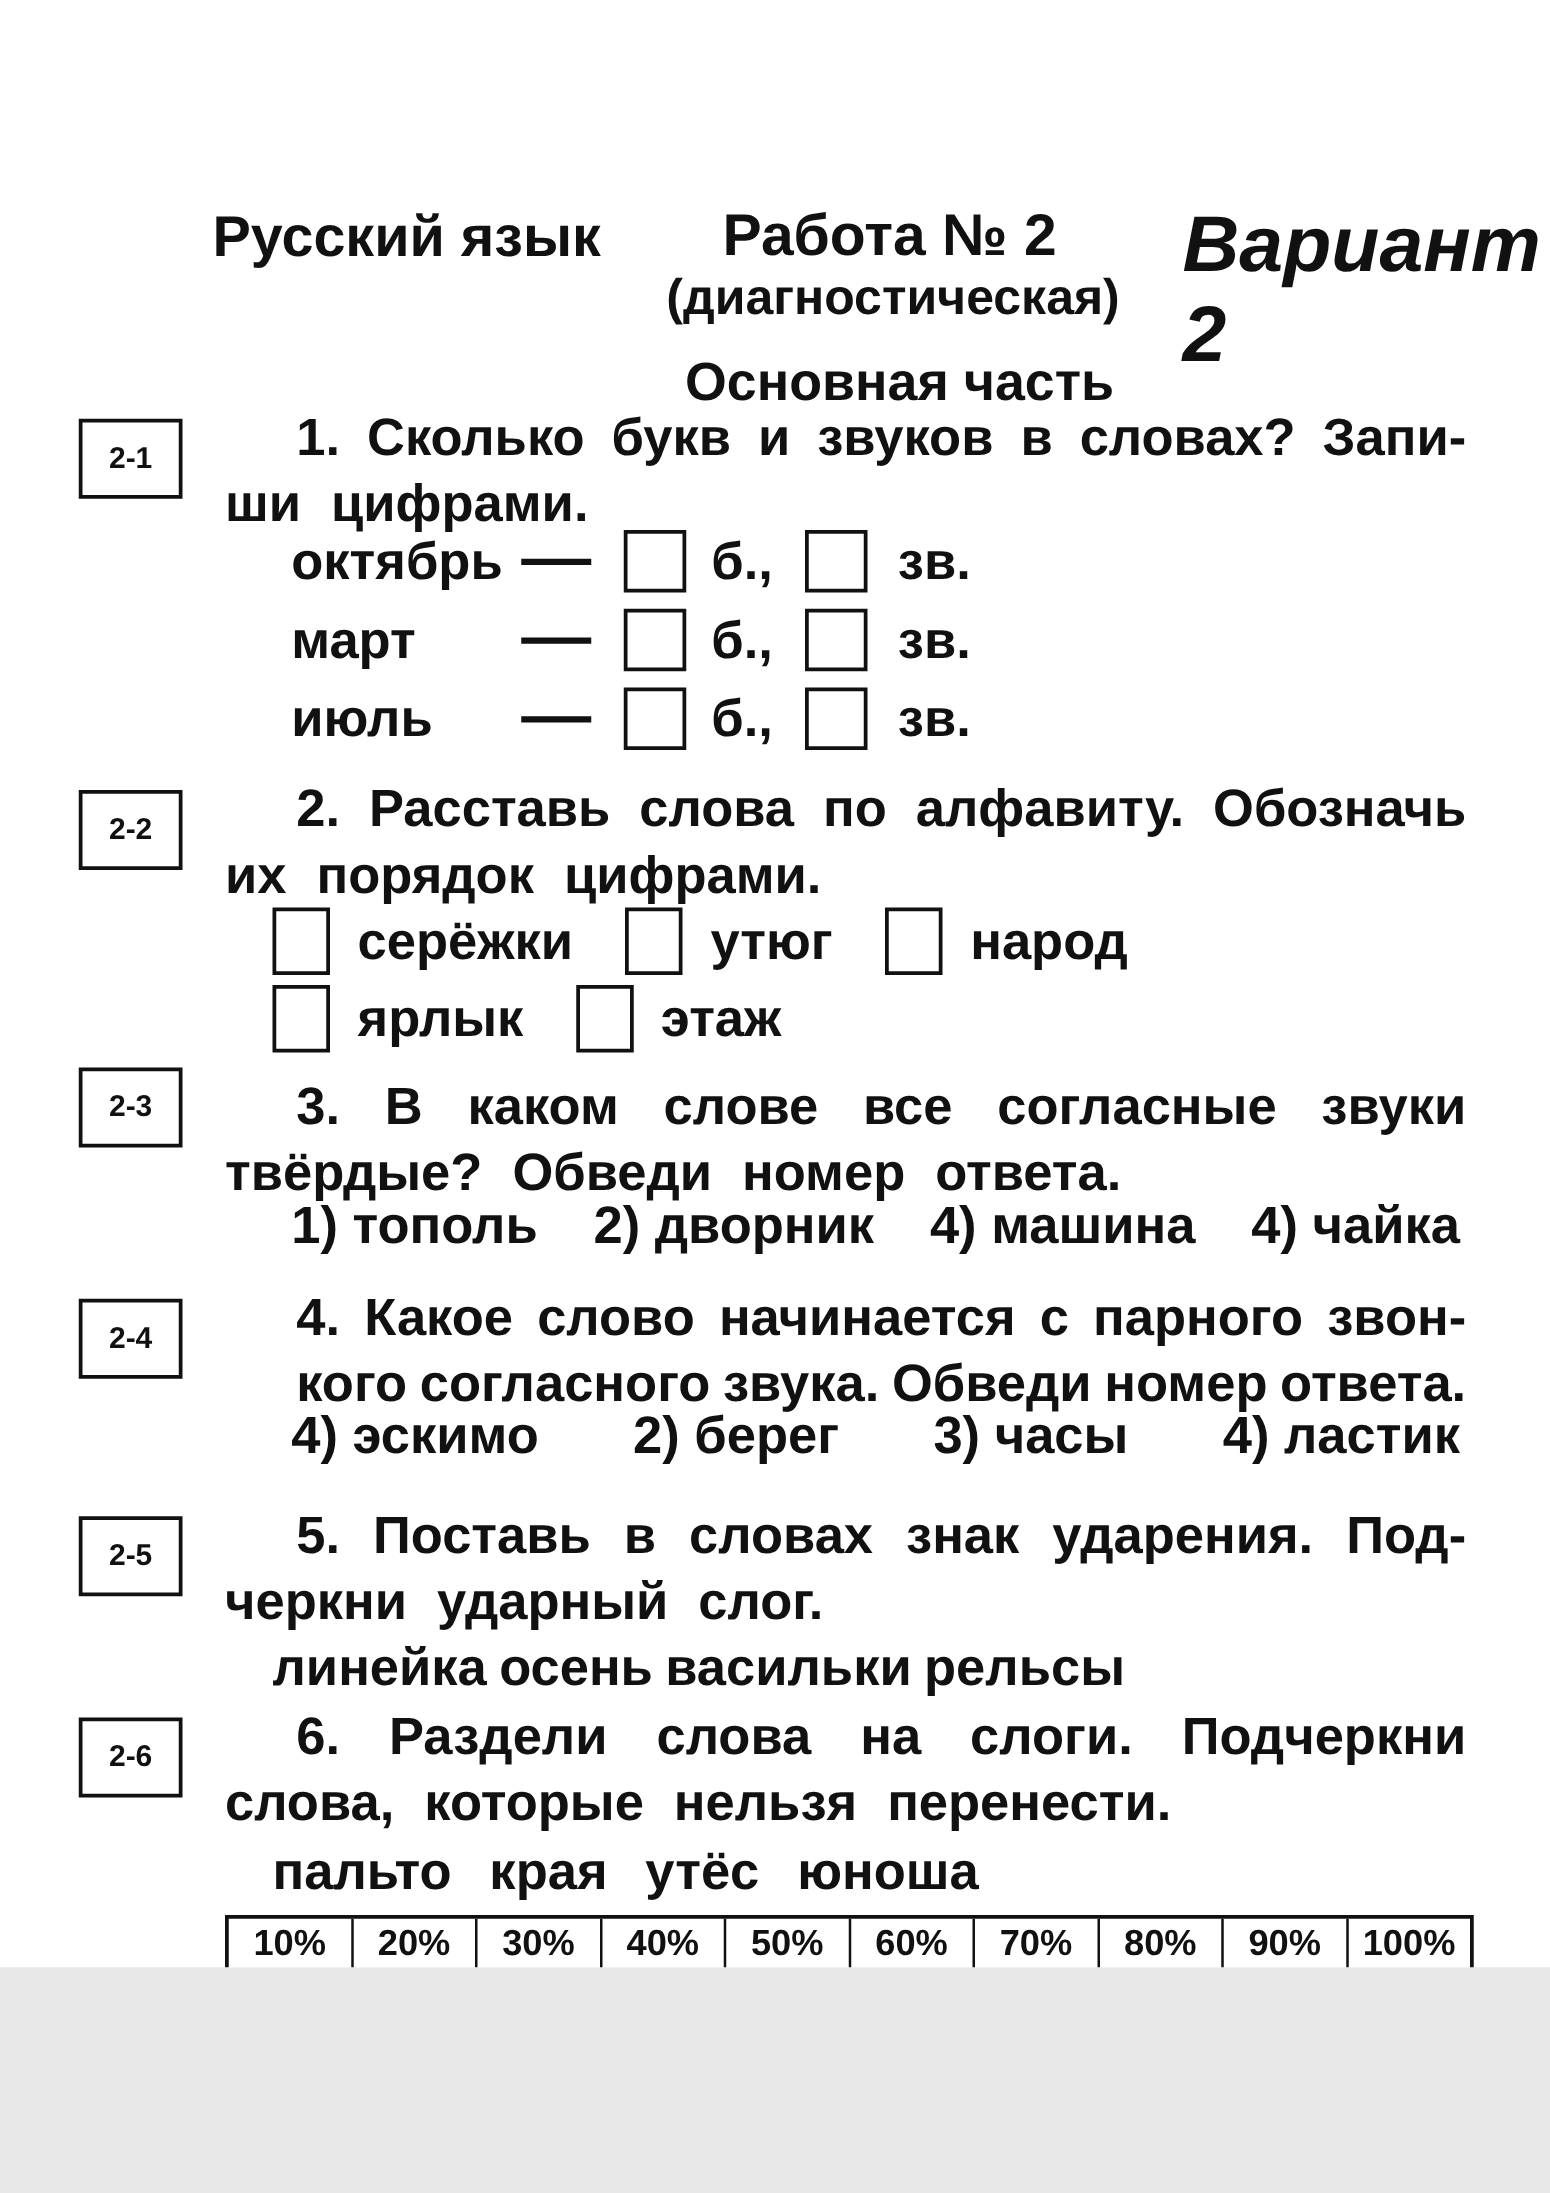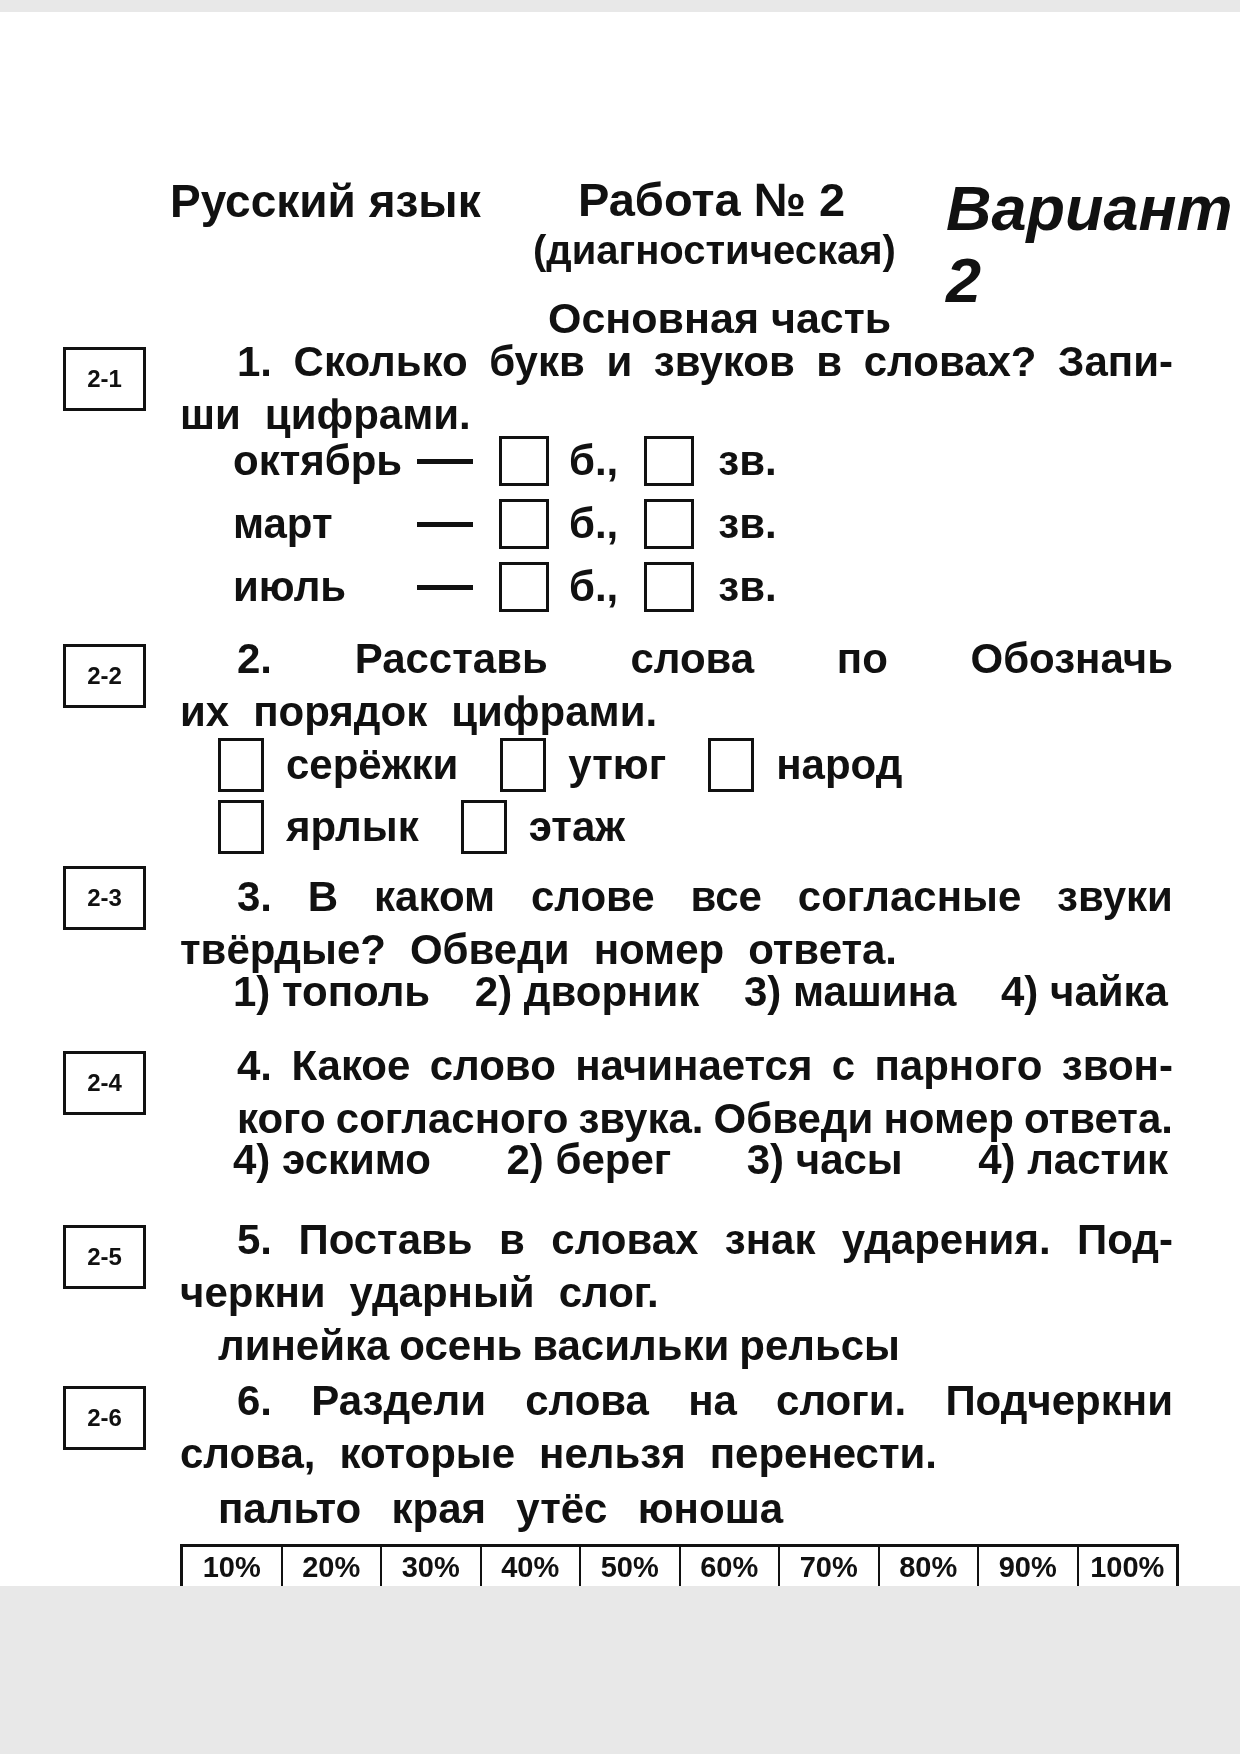"Русский язык" .page { margin: 12px auto -> 0 auto }
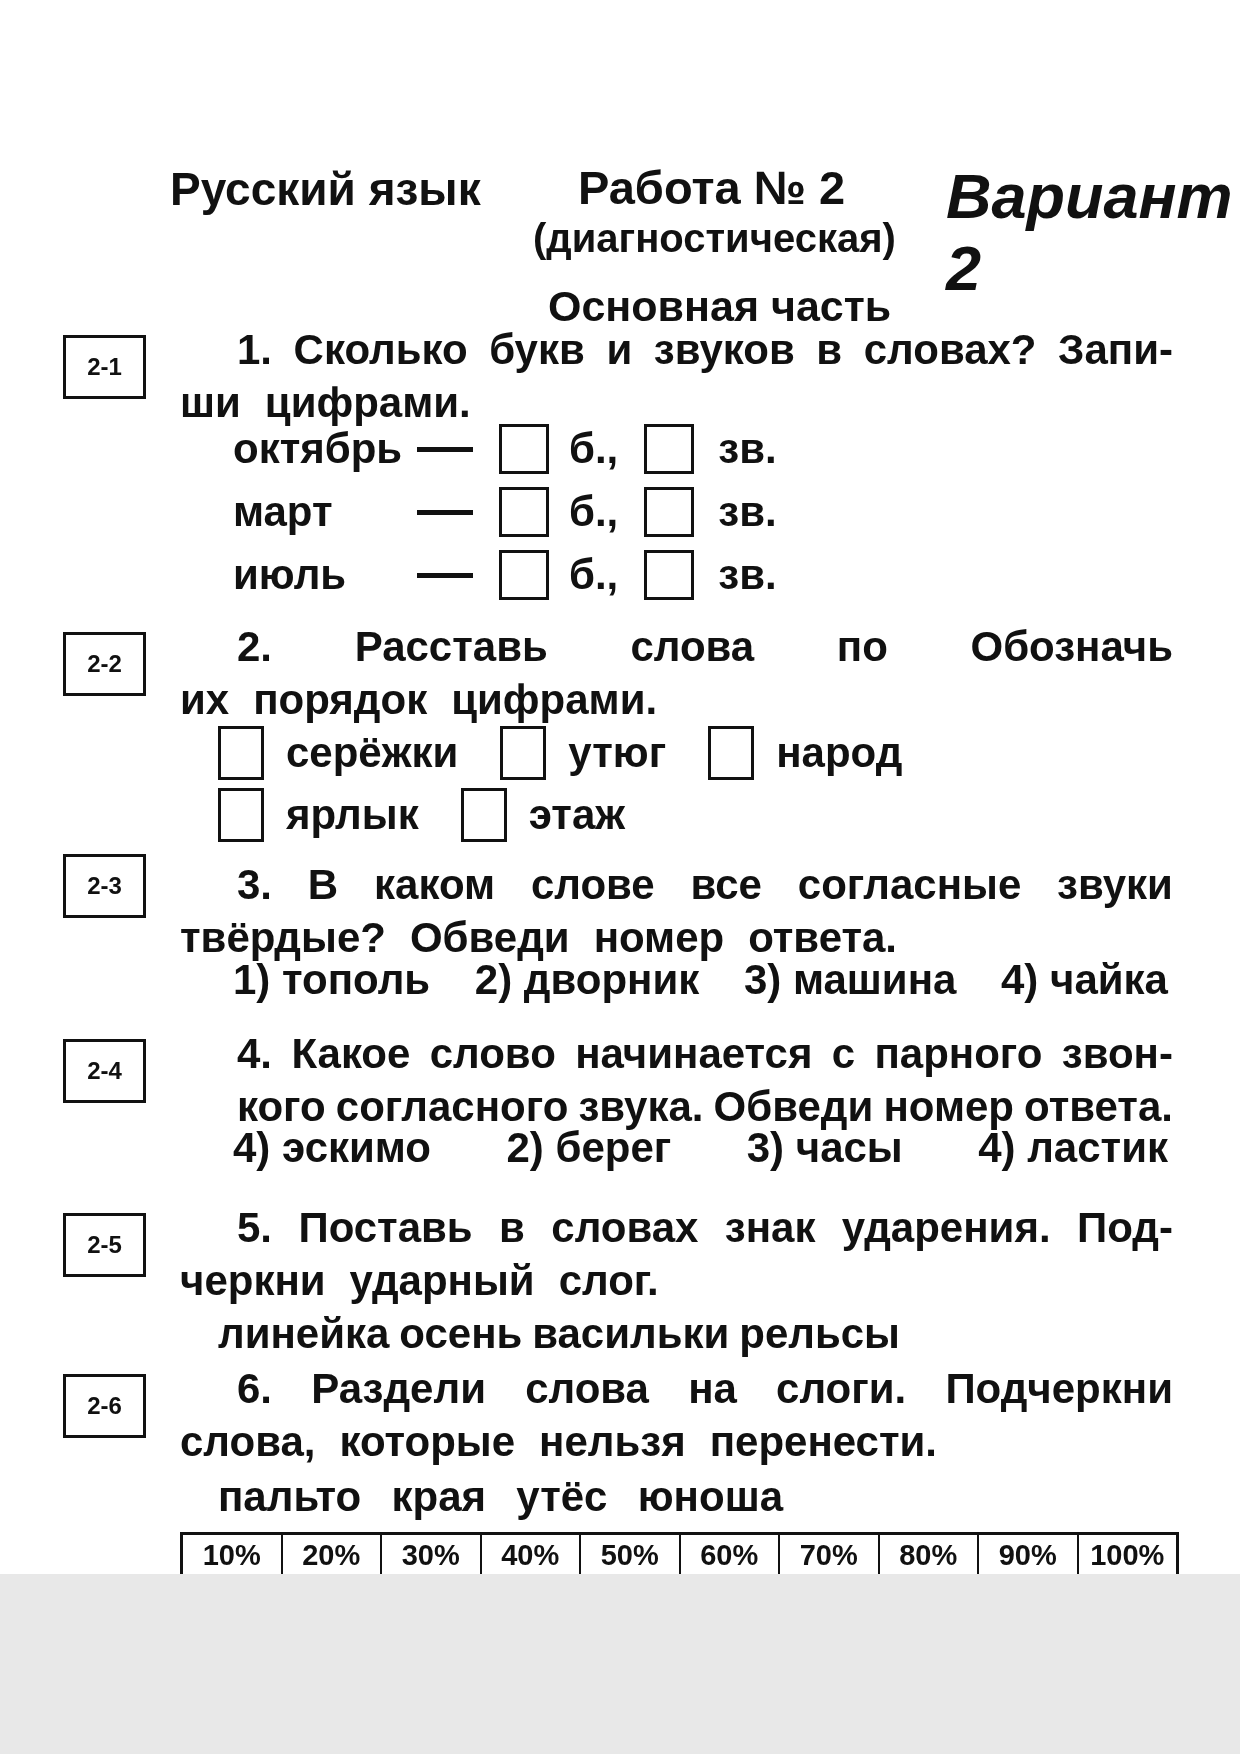"алфавиту." span { html: none -> <span>алфавиту.</span> }
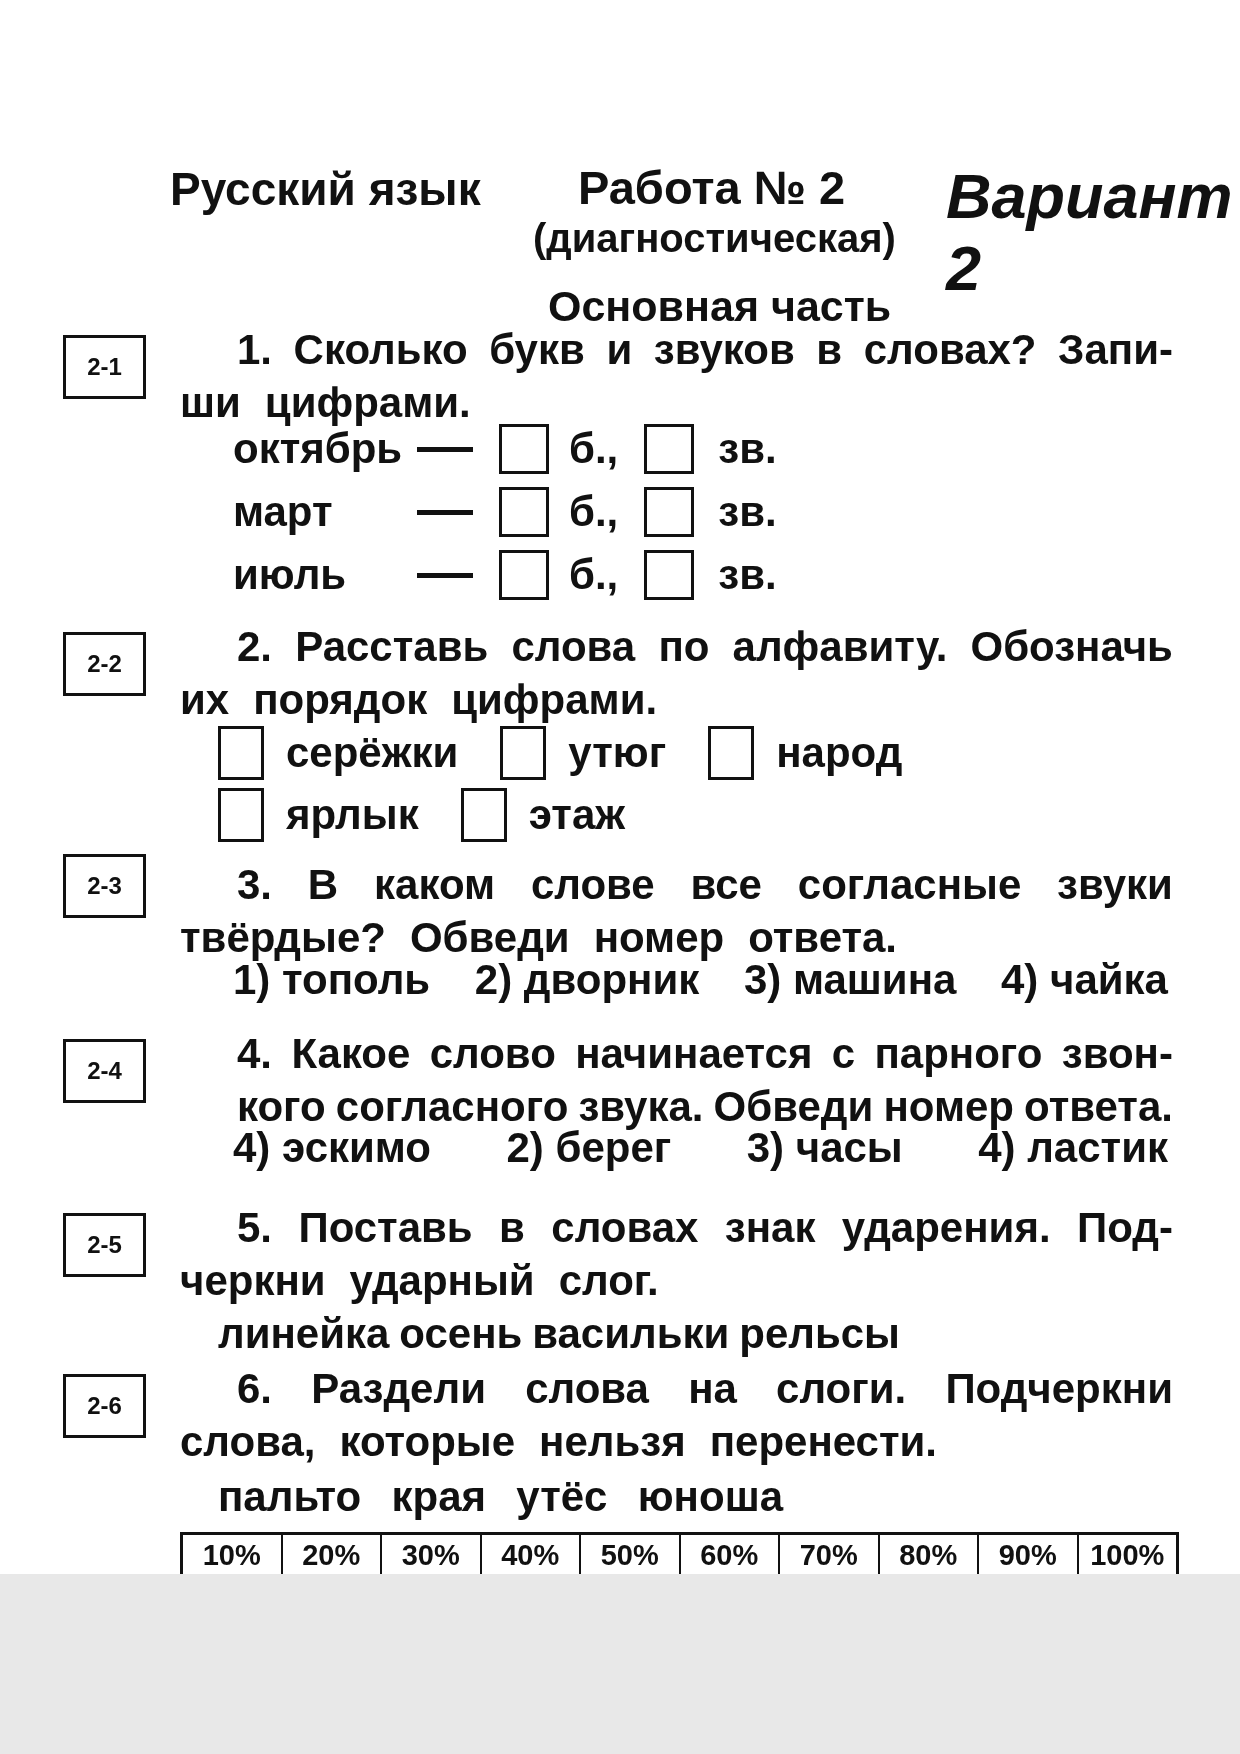"3) машина" span { text: 3 -> 4 }
